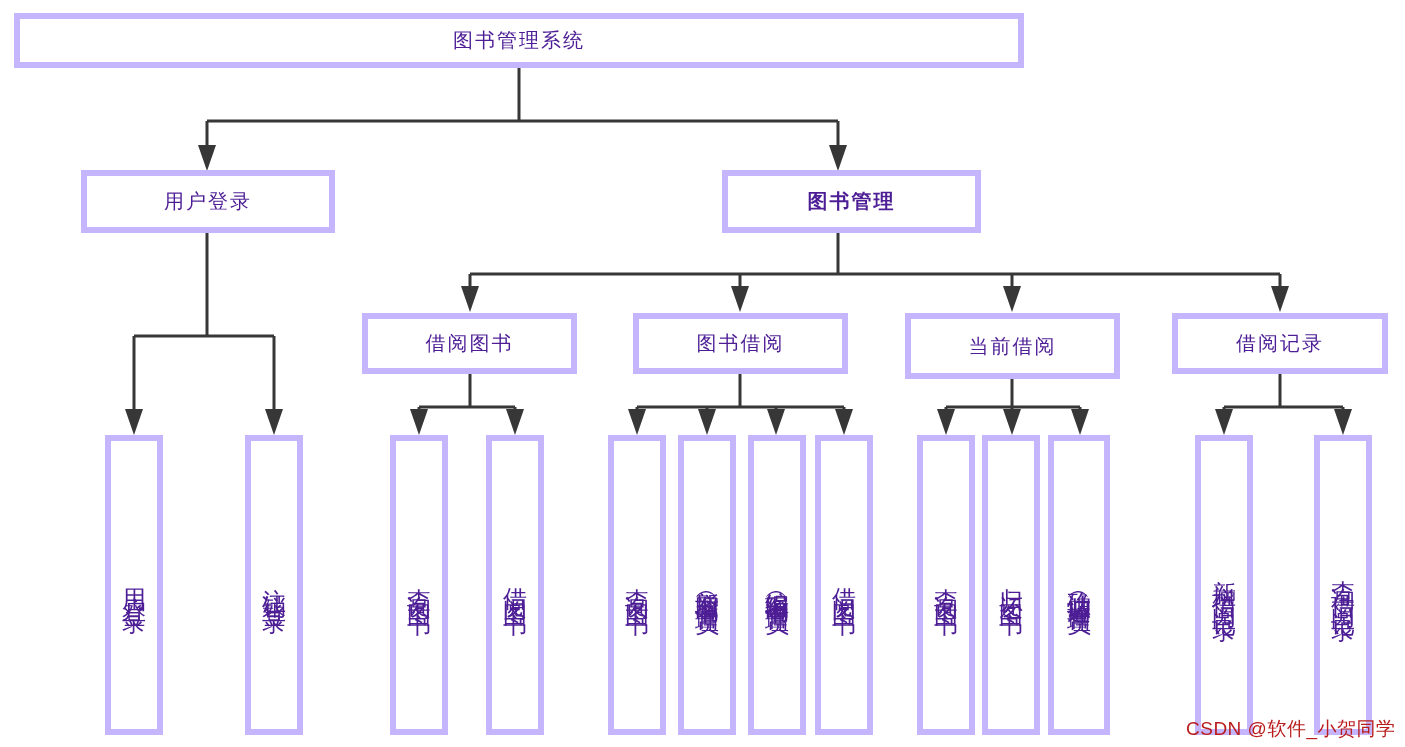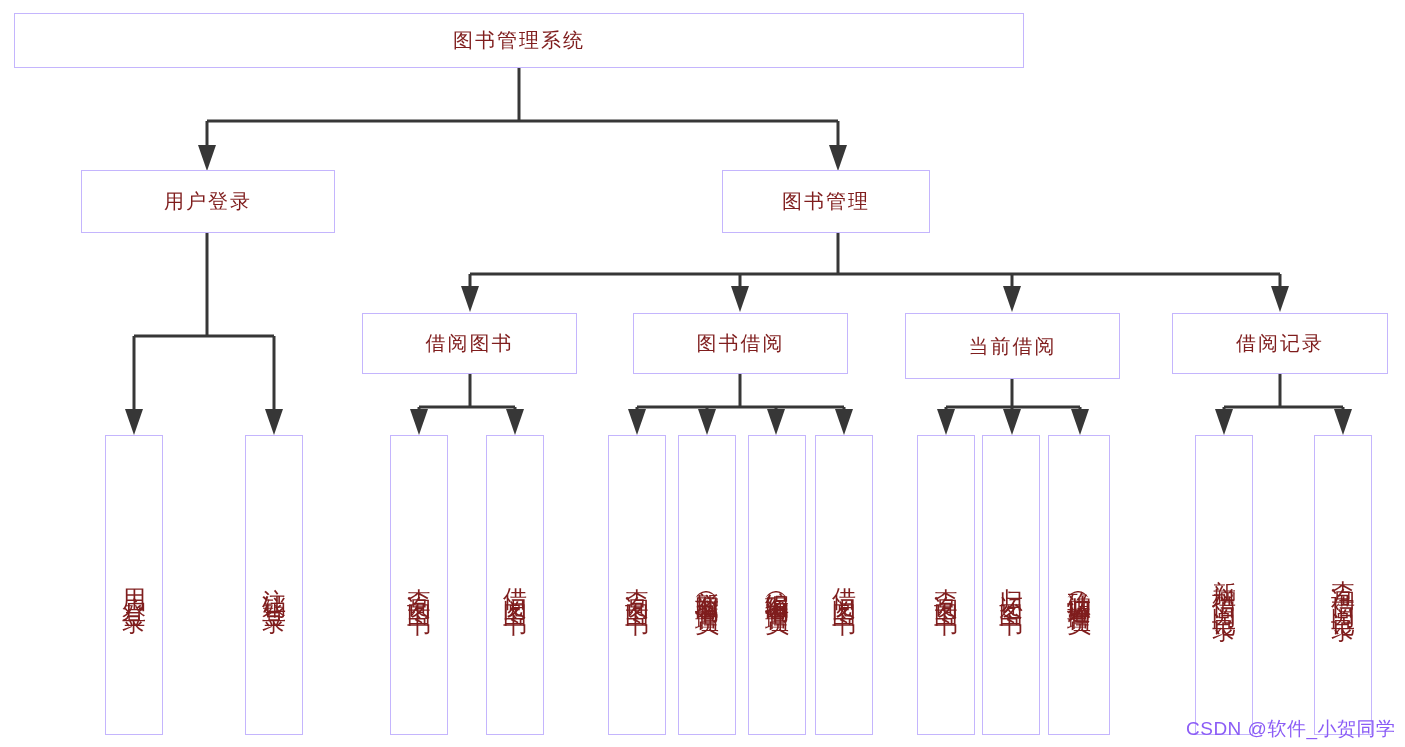"图书管理系统" .node { border: 1px solid #c4b5fd -> 6px solid #c4b5fd; color: #7f1d1d -> #4c1d95 }
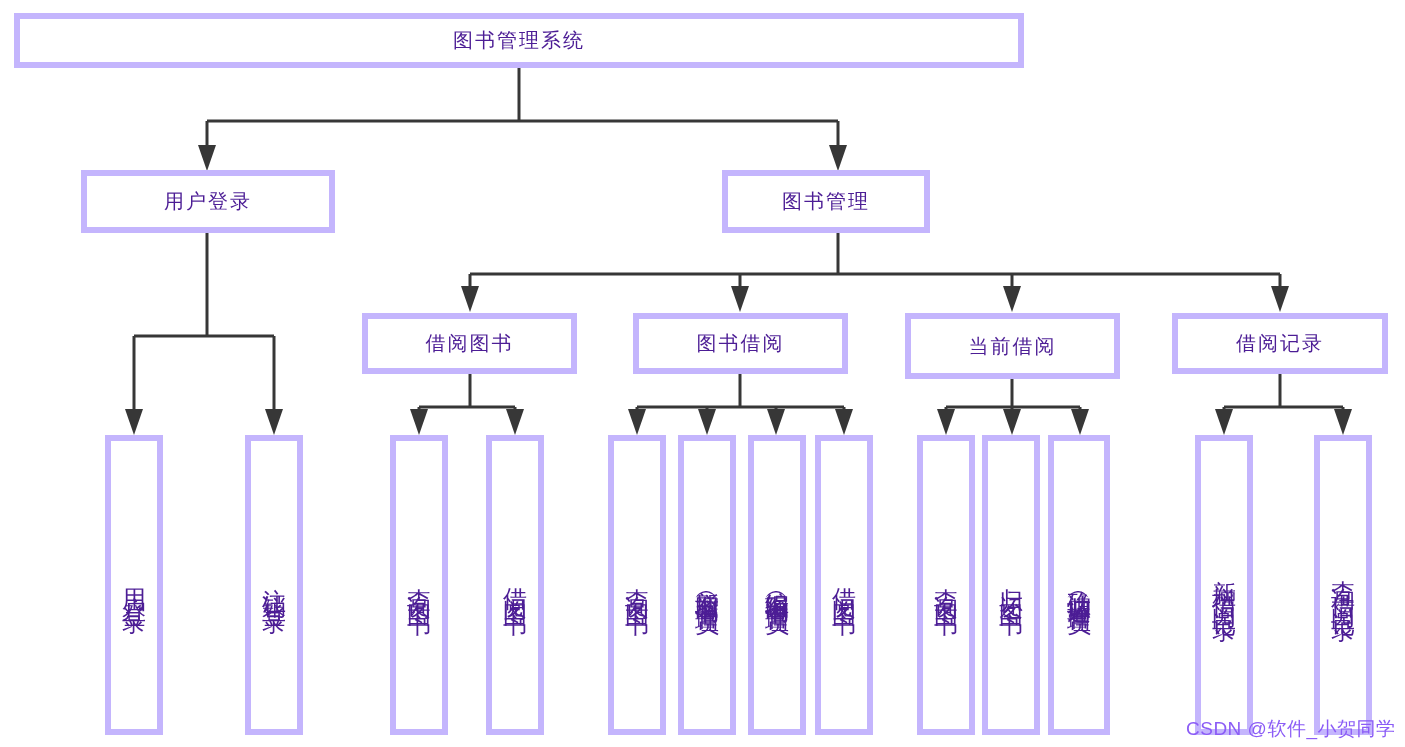"图书管理" div.node { font-weight: none -> bold; width: 208px -> 259px }
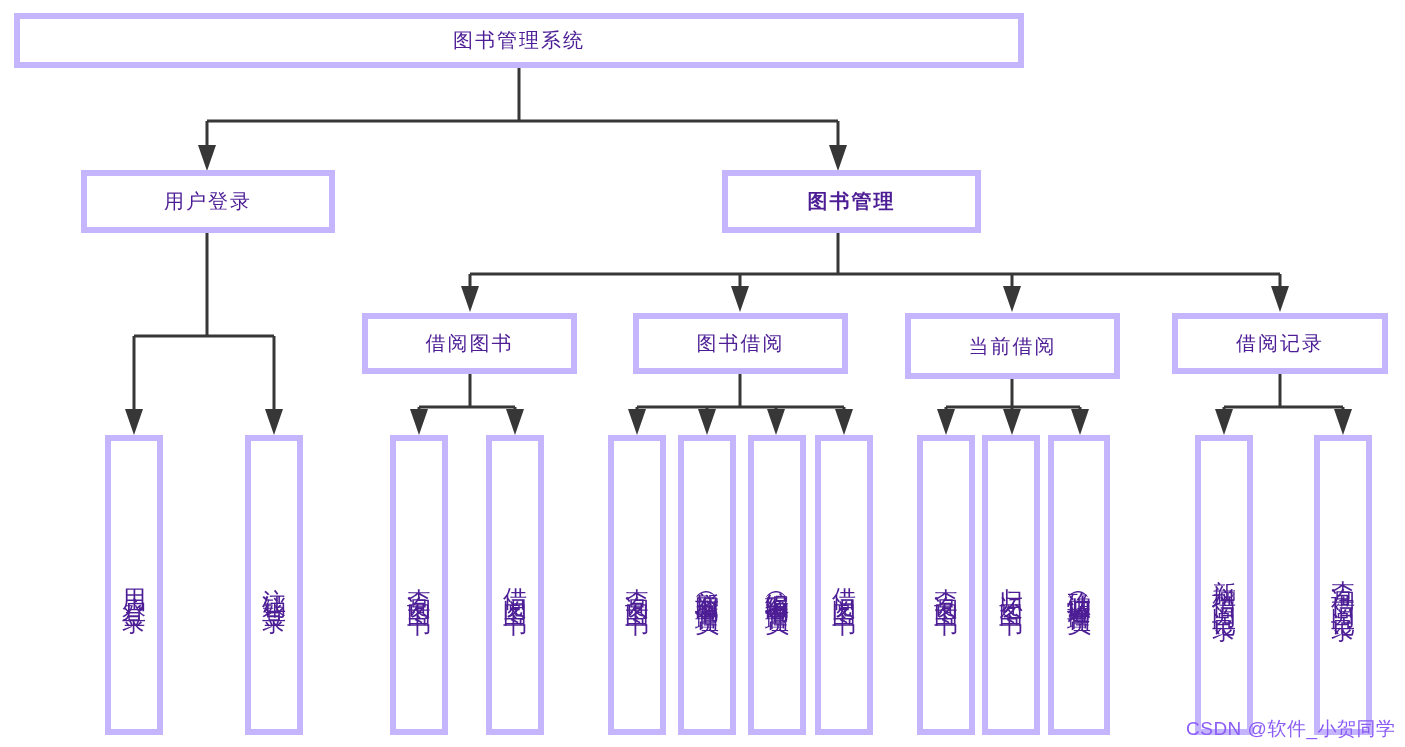"CSDN @软件_小贺同学" .watermark { color: #8b5cf6 -> #b91c1c }
